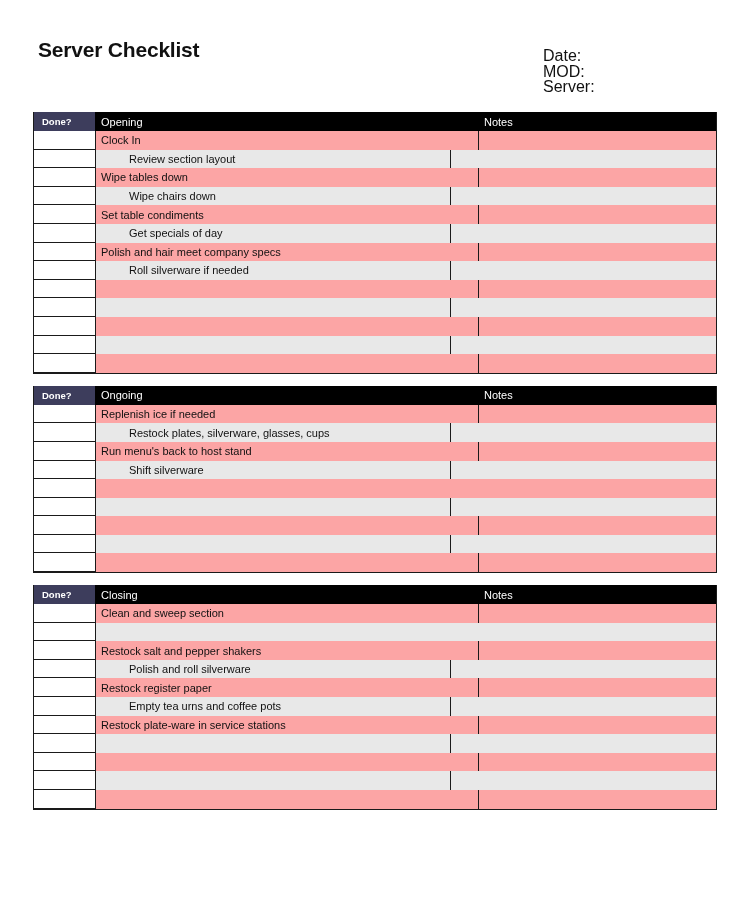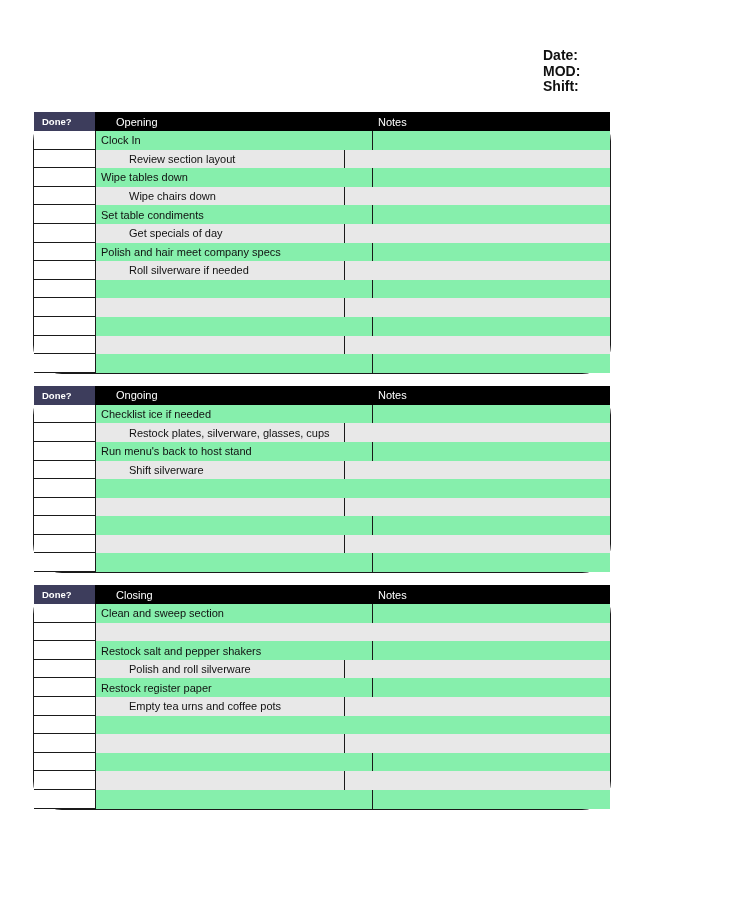"Server Checklist" div.doc-title { html: none -> <div>Server Checklist</div> }
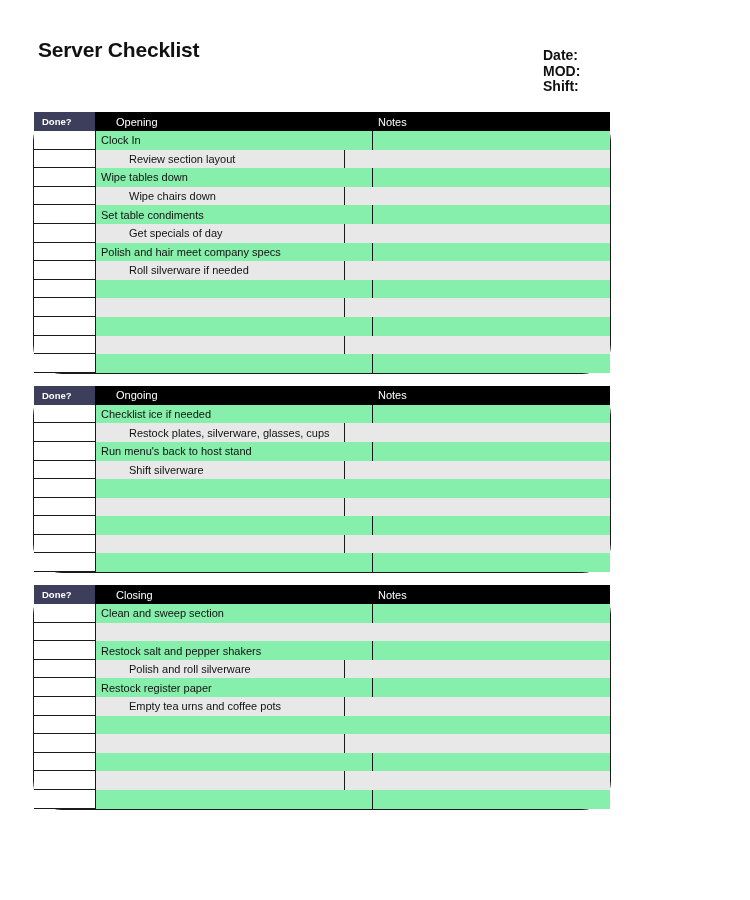"Date:" .meta-block { font-size: 14px -> 16px; font-weight: bold -> normal }
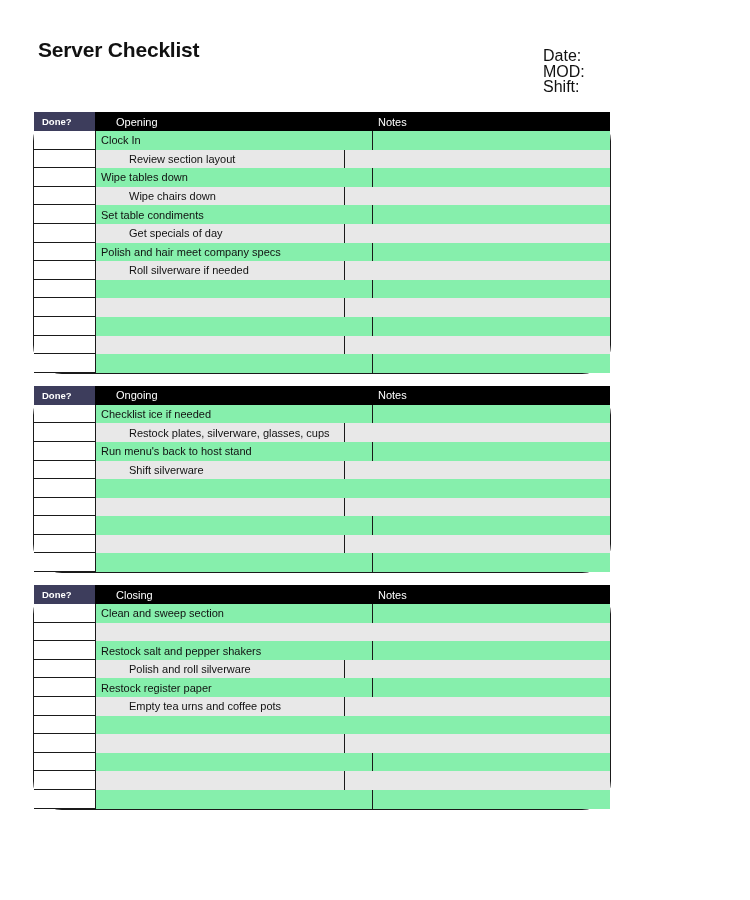"Shift:" div.meta-line { text: Shift -> Server }
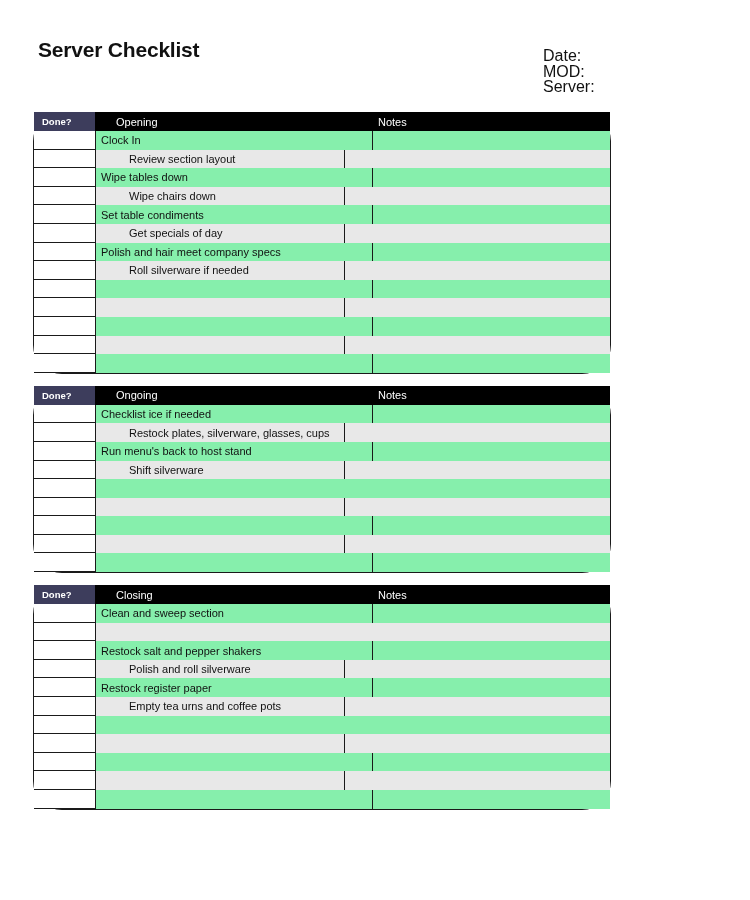"Done?" .section { border-radius: 29px -> none; width: 578px -> 684px }
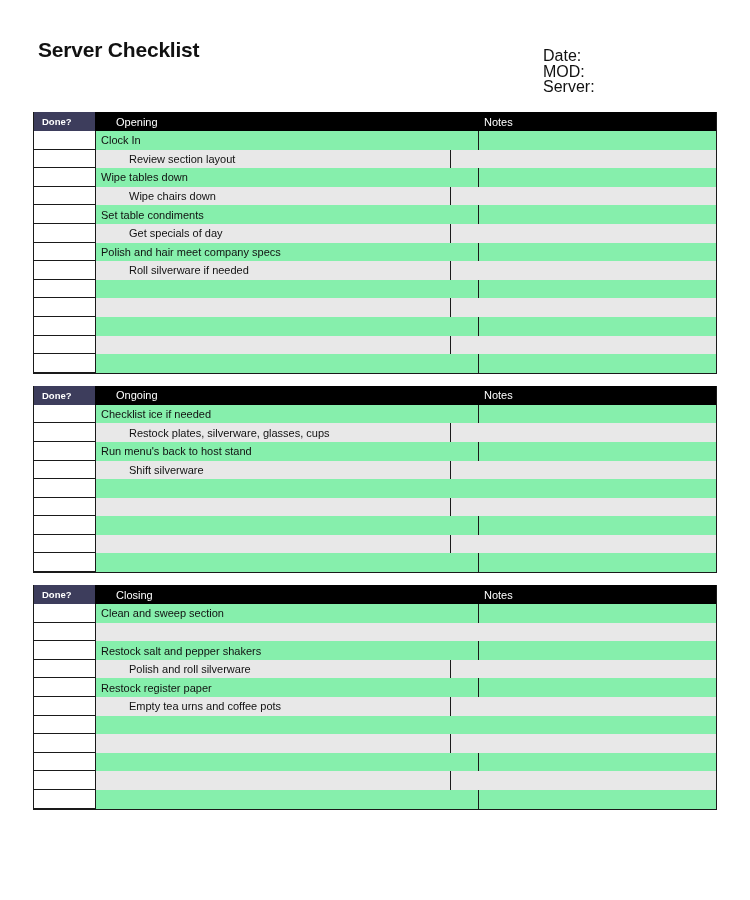"Opening" .hdr-task { padding-left: 20px -> 5px }
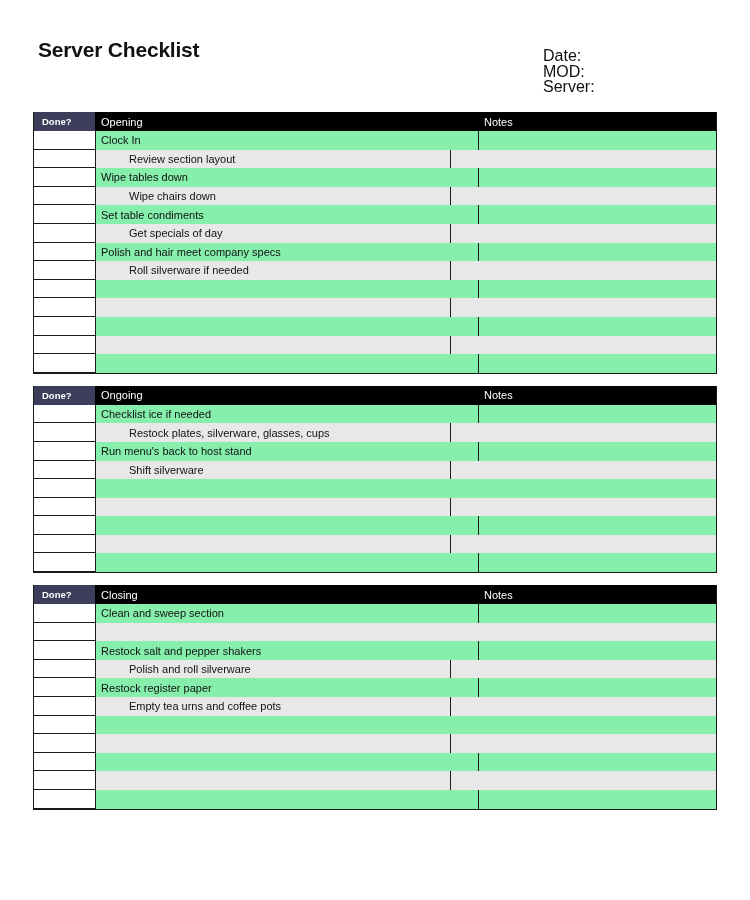"Clock In" .row { background: #86efac -> #fca5a5 }
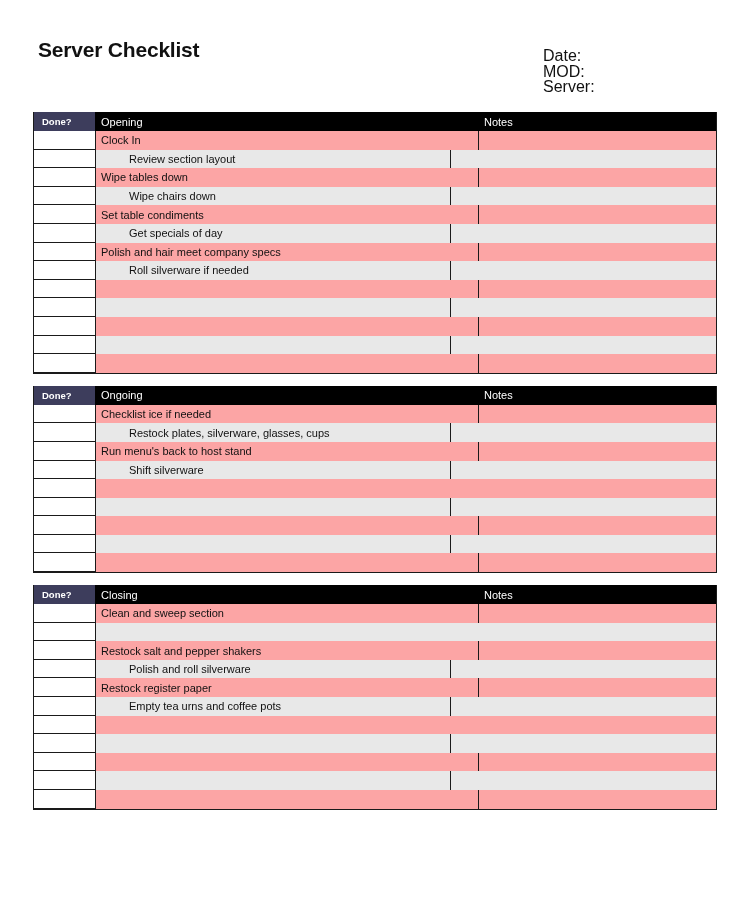"Checklist ice if needed" div.cell-task { text: Checklist -> Replenish }
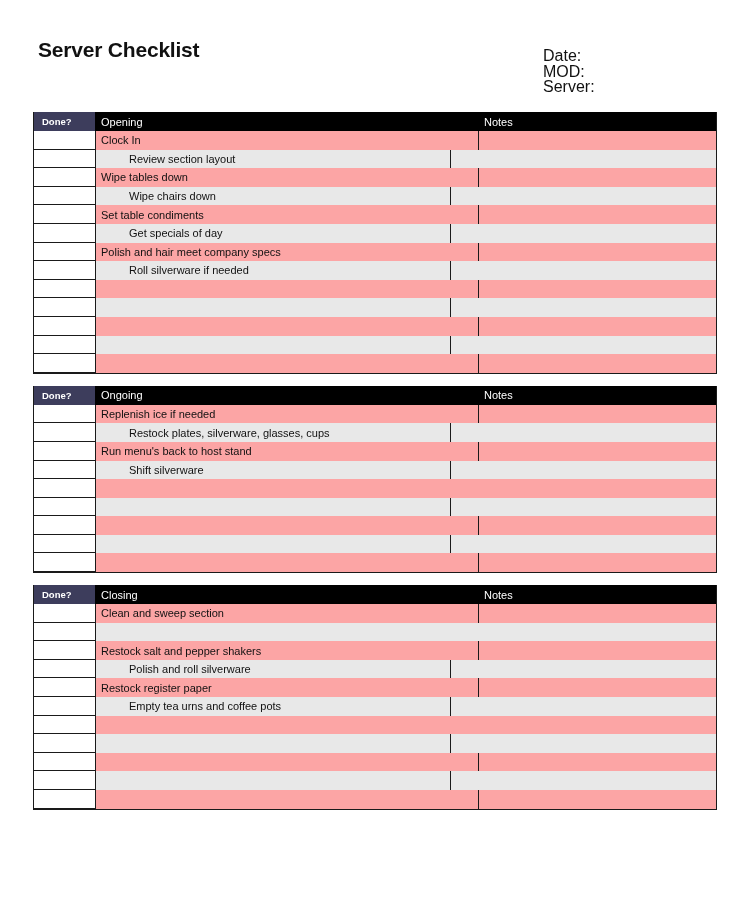"Restock plate-ware in service stations" div.cell-task { html: none -> <div>Restock plate-ware in service stations</div> }
